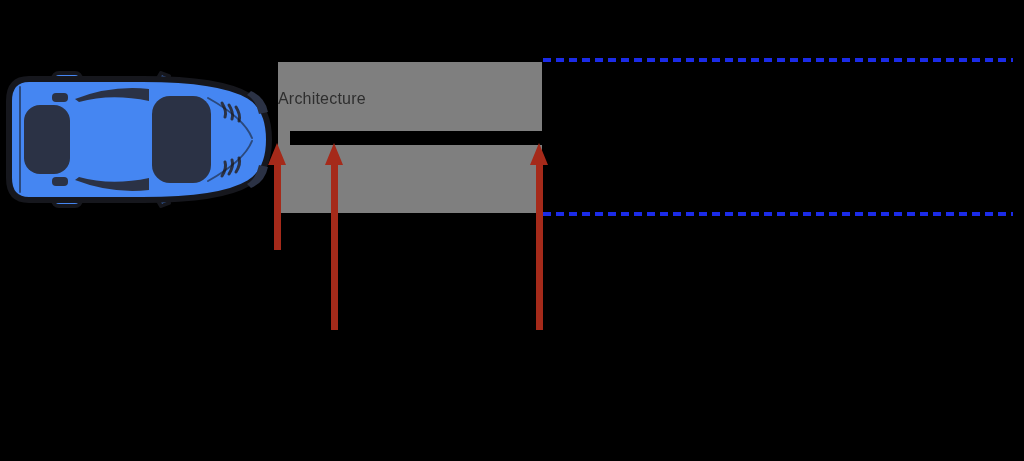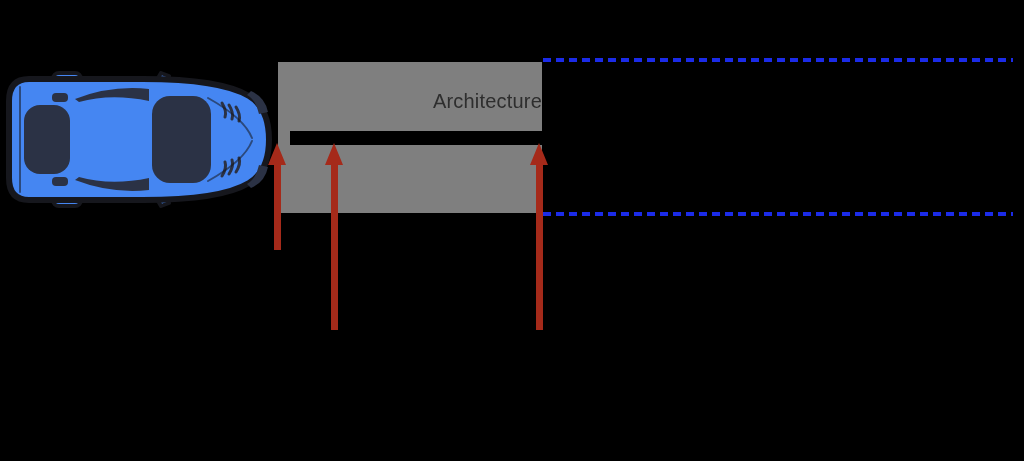"Architecture" .arch-label { font-size: 20px -> 16px; text-align: right -> left }
